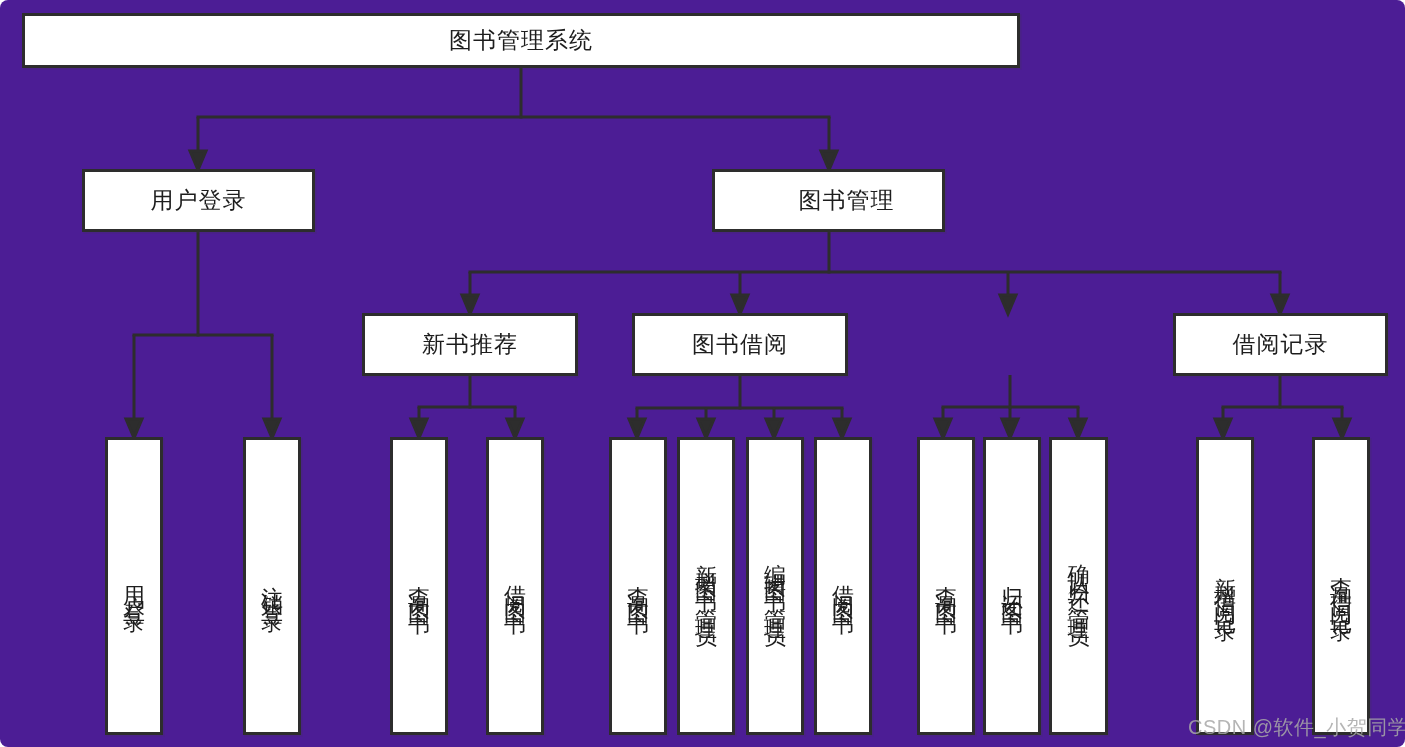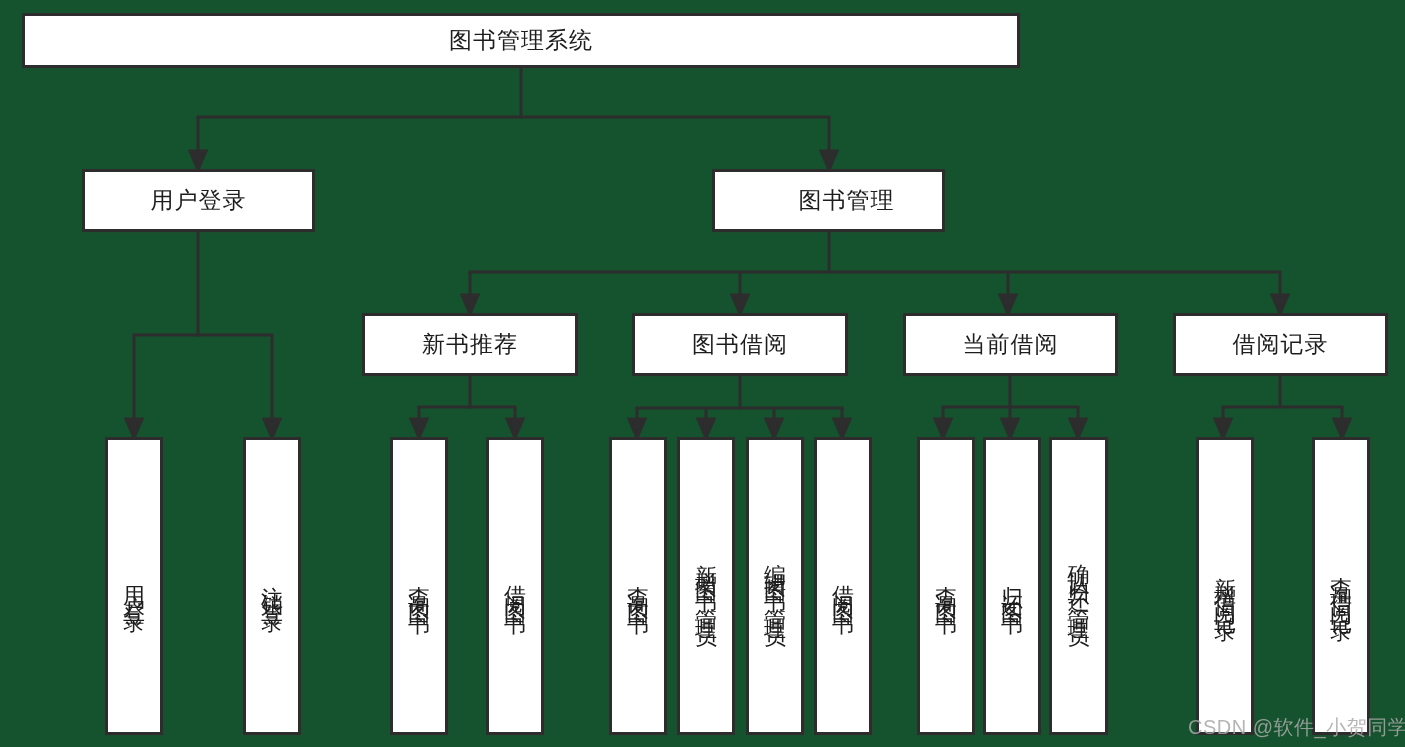"图书管理系统" #canvas { background: #14532d -> #4c1d95; border-radius: none -> 8px }
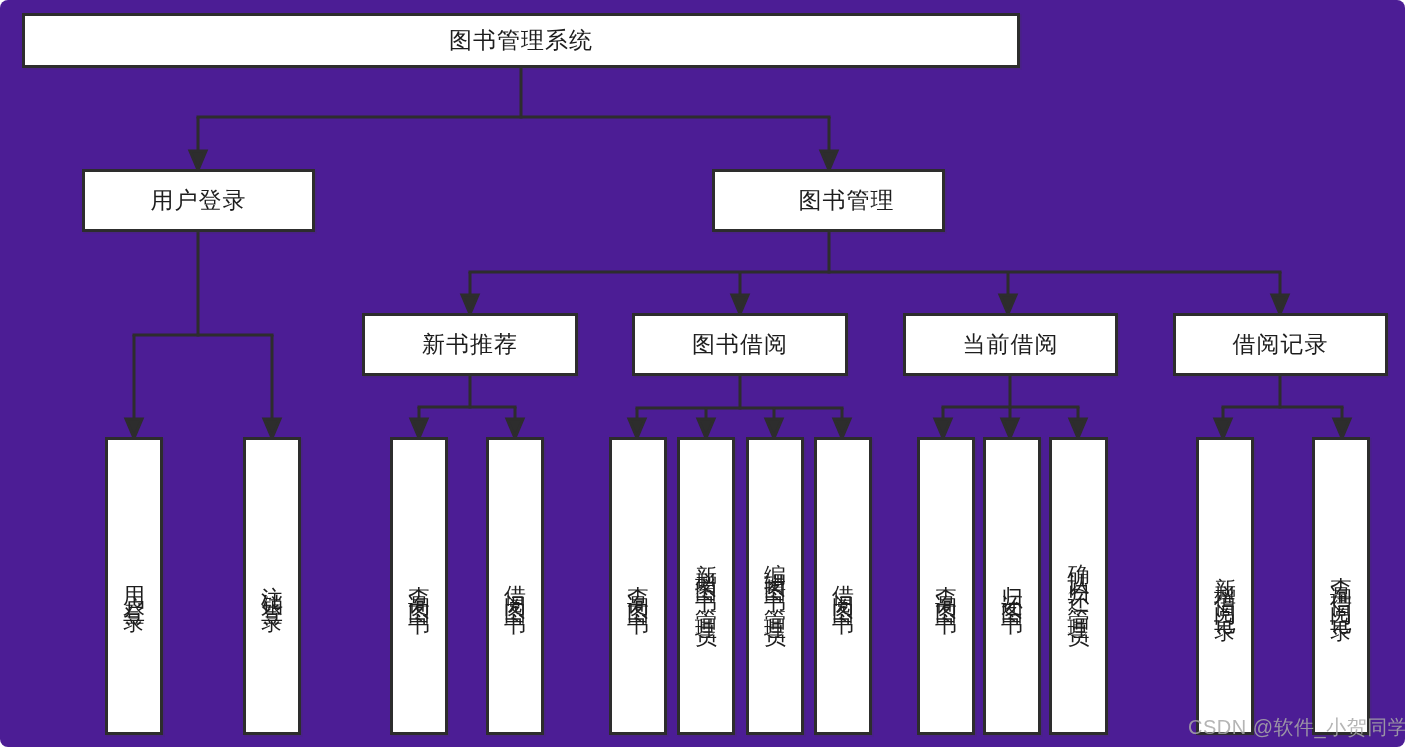"当前借阅" div.box { html: <div> <span>当前借阅</span> </div> -> none }
